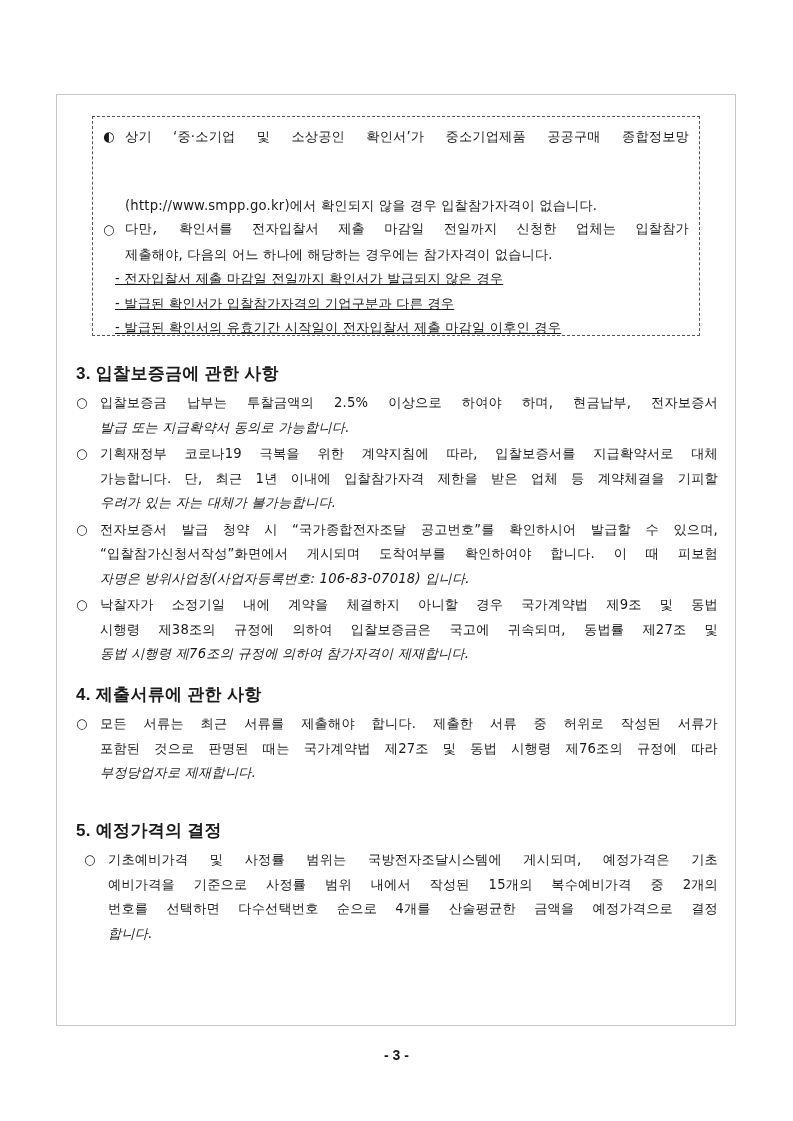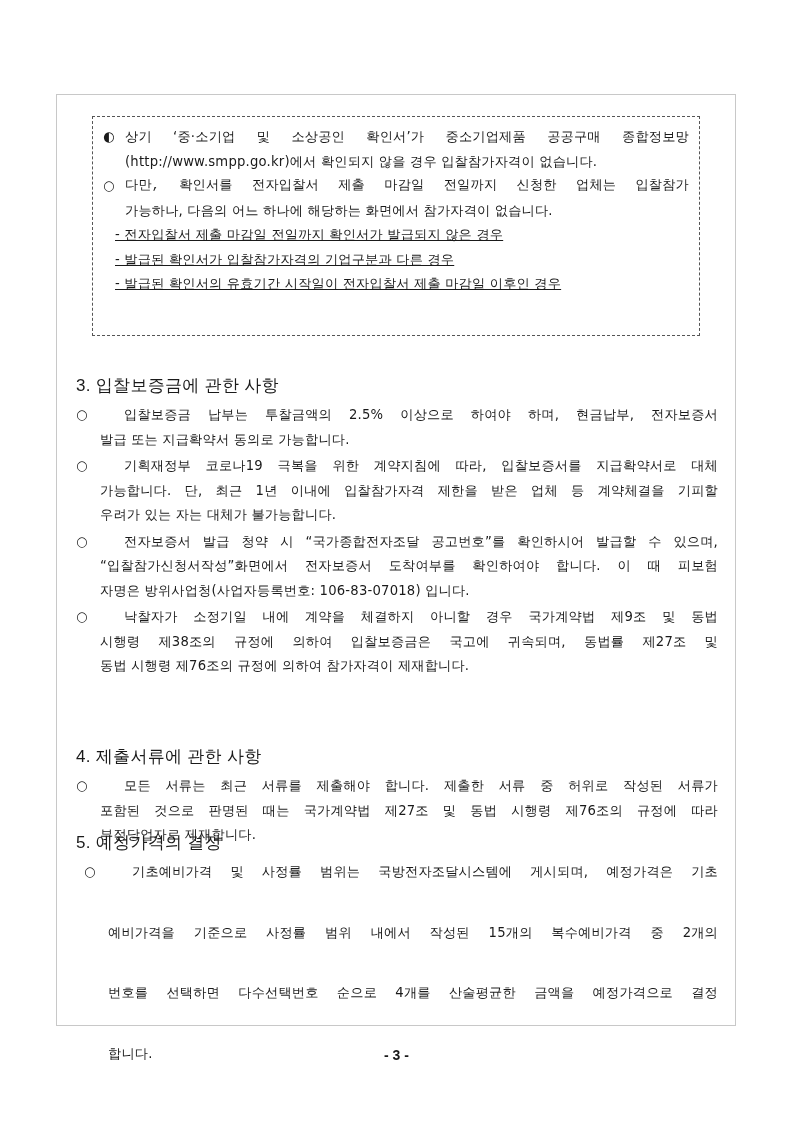"(http://www.smpp.go.kr)에서 확인되지 않을 경우" div.line { margin-top: none -> 44px }
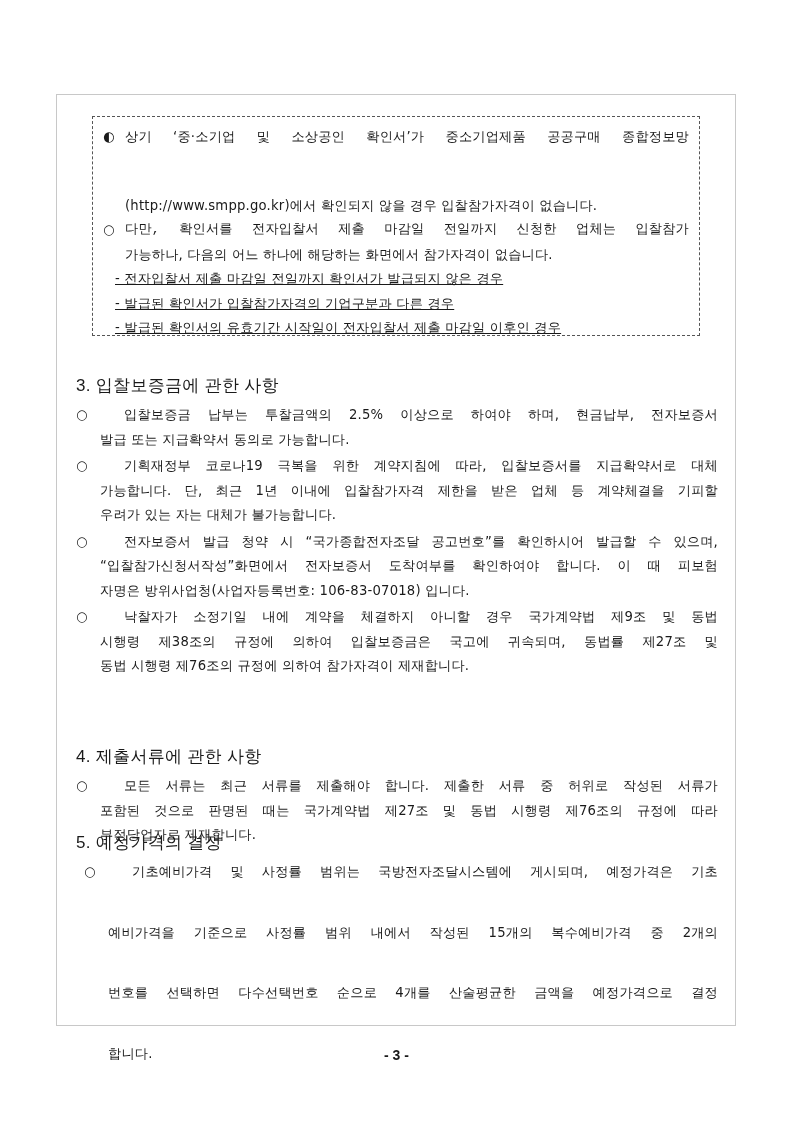"가능하나, 다음의 어느 하나에 해당하는" div.line { text: 가능하나, 다음의 어느 하나에 해당하는 화면에서 -> 제출해야, 다음의 어느 하나에 해당하는 경우에는 }
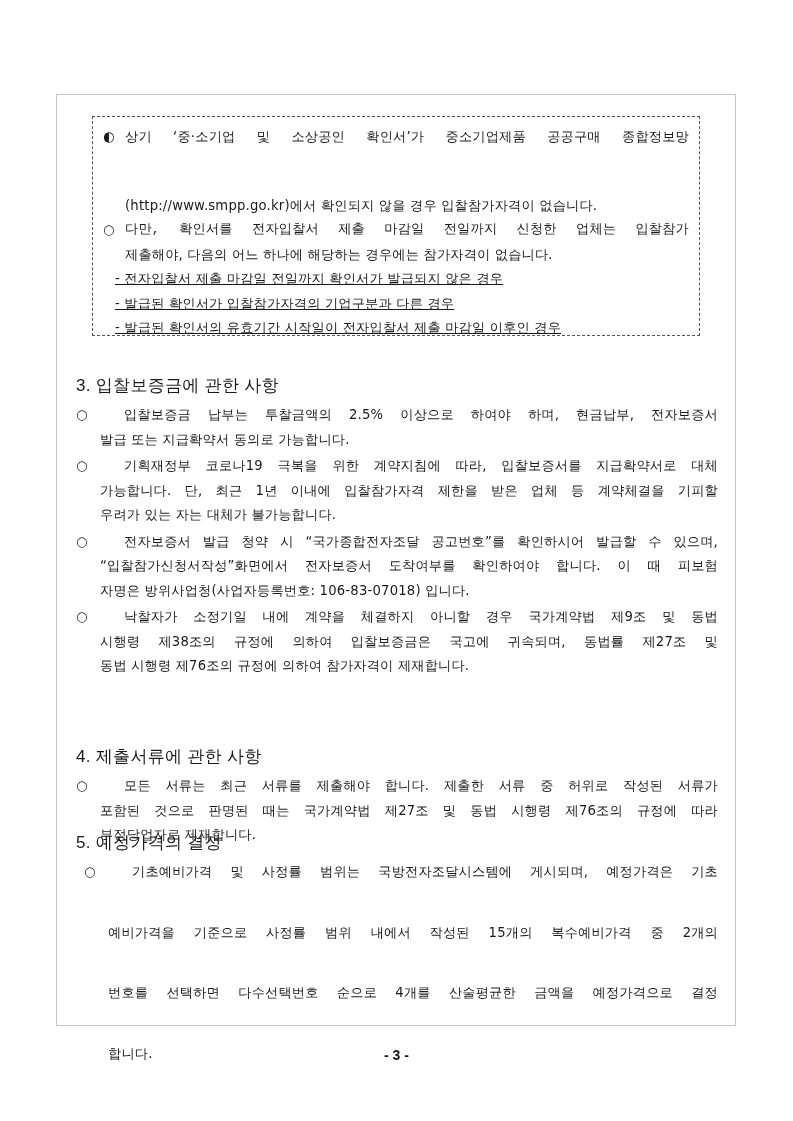"3. 입찰보증금에 관한 사항" .section h2 { font-weight: normal -> bold; margin: 12px 0 6px 0 -> 0 0 6px 0 }
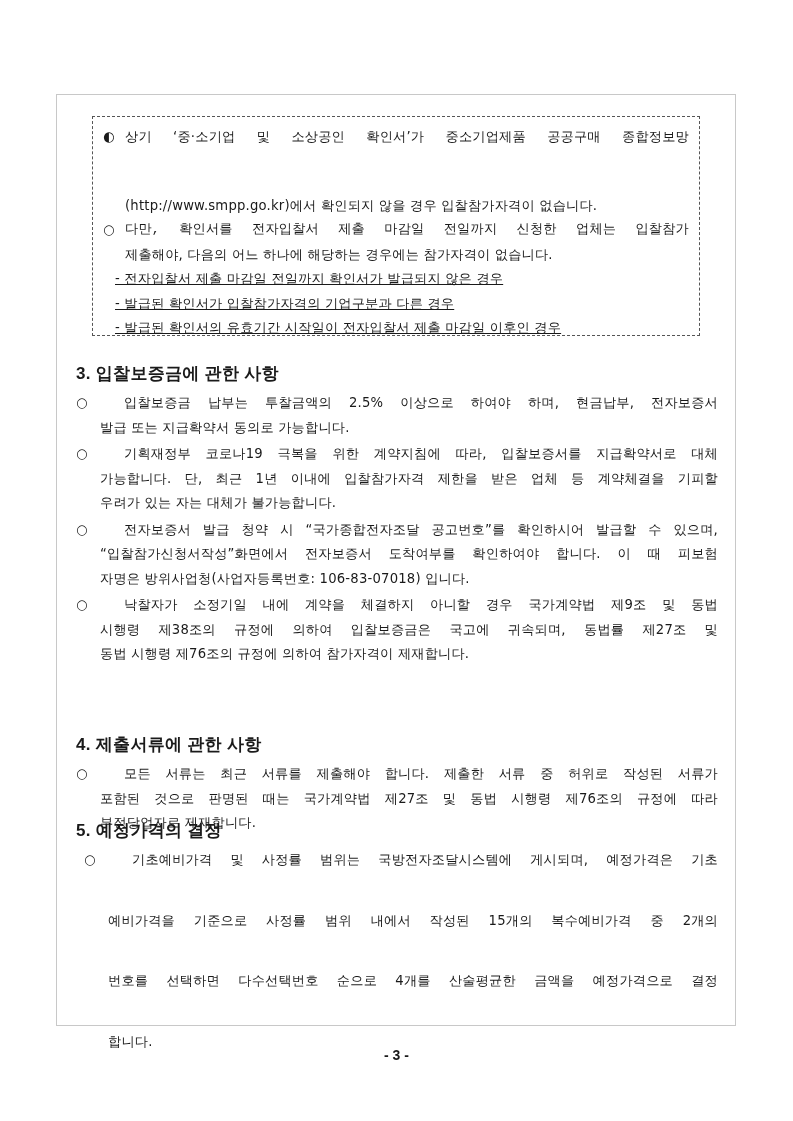"입찰보증금 납부는 투찰금액의 2.5% 이상으로" .item .first .text { margin-left: 24px -> none }
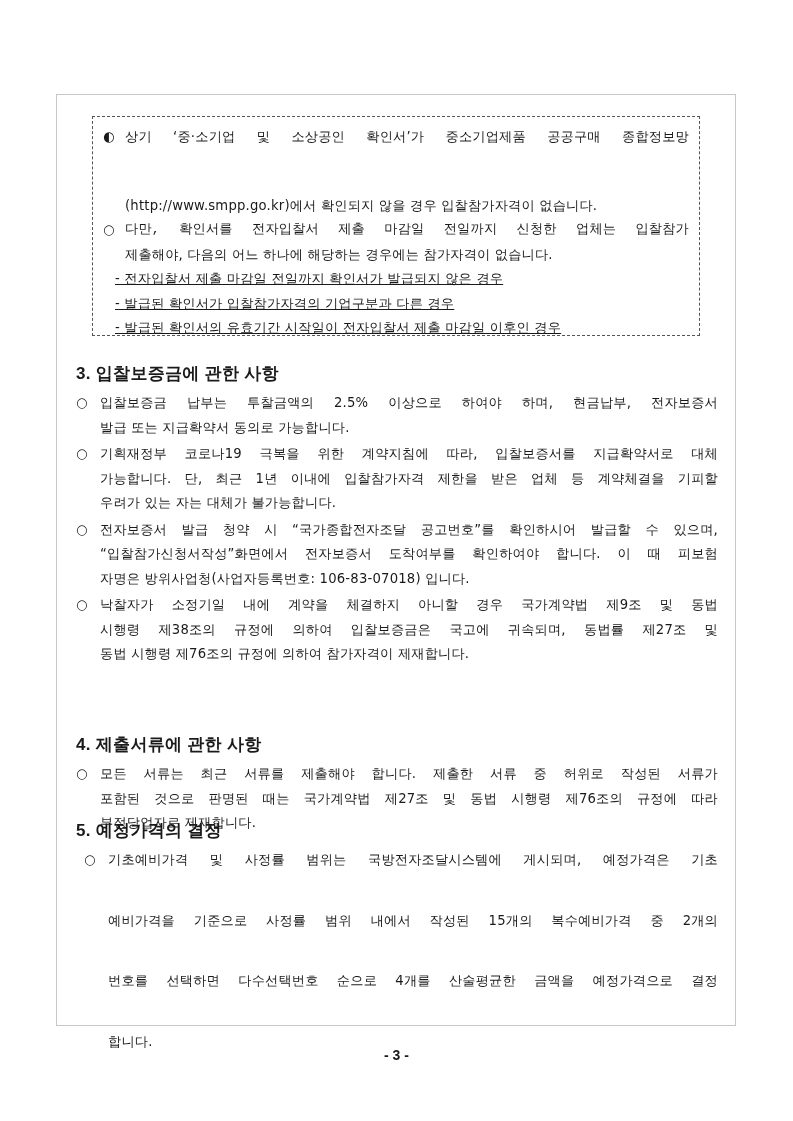"발급 또는 지급확약서 동의로 가능합니다." .item .line.last { font-style: none -> italic }
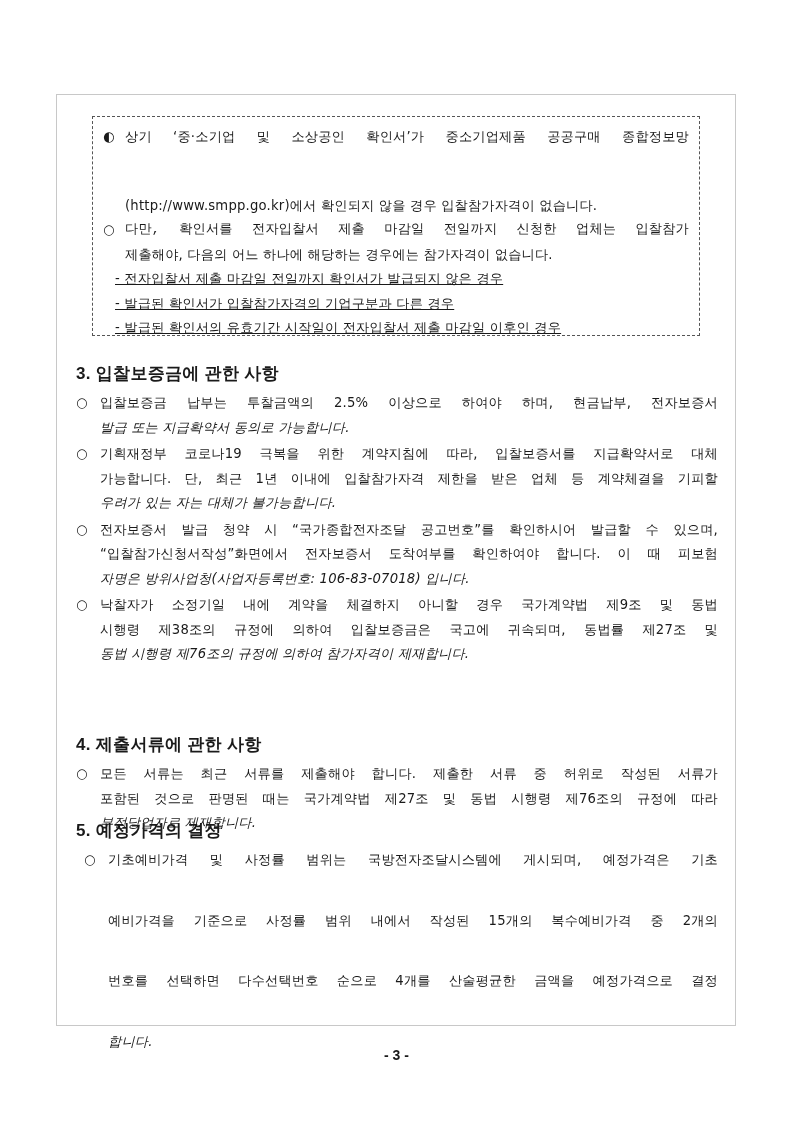"“입찰참가신청서작성”화면에서 전자보증서 도착여부를 확인하여야 합니다." div.line { text: 전자보증서 -> 게시되며 }
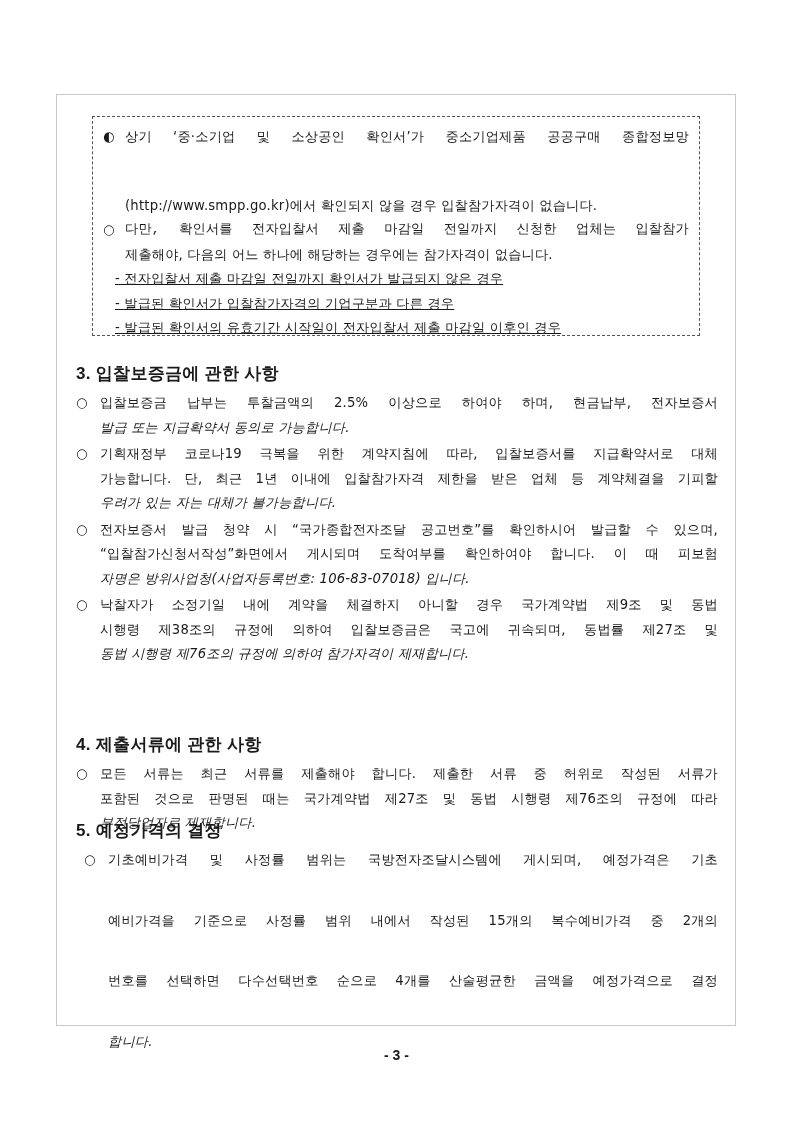"4. 제출서류에 관한 사항" div.section { top: 734px -> 684px }
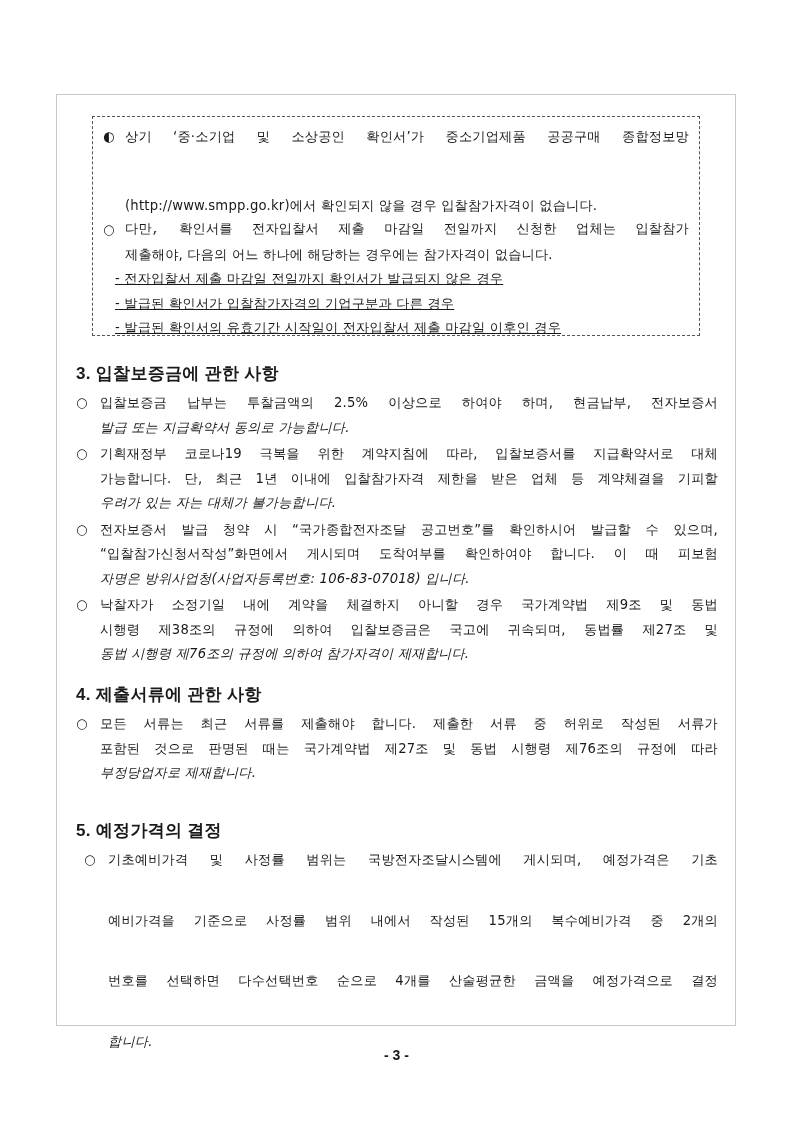"예비가격을 기준으로 사정률 범위 내에서" .indent-more .cont { margin-top: 36px -> none }
